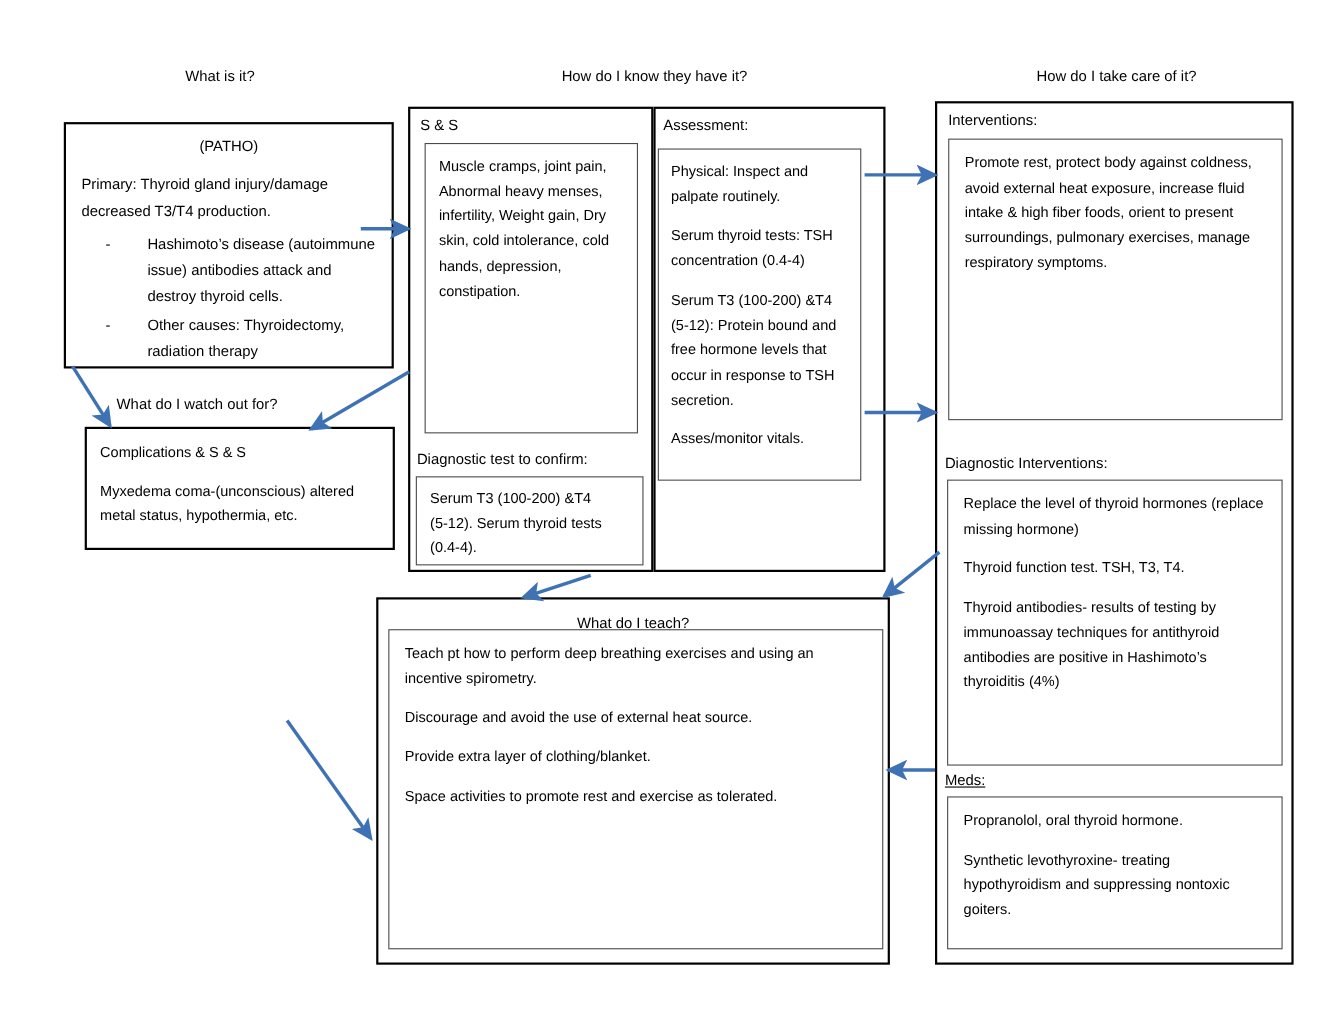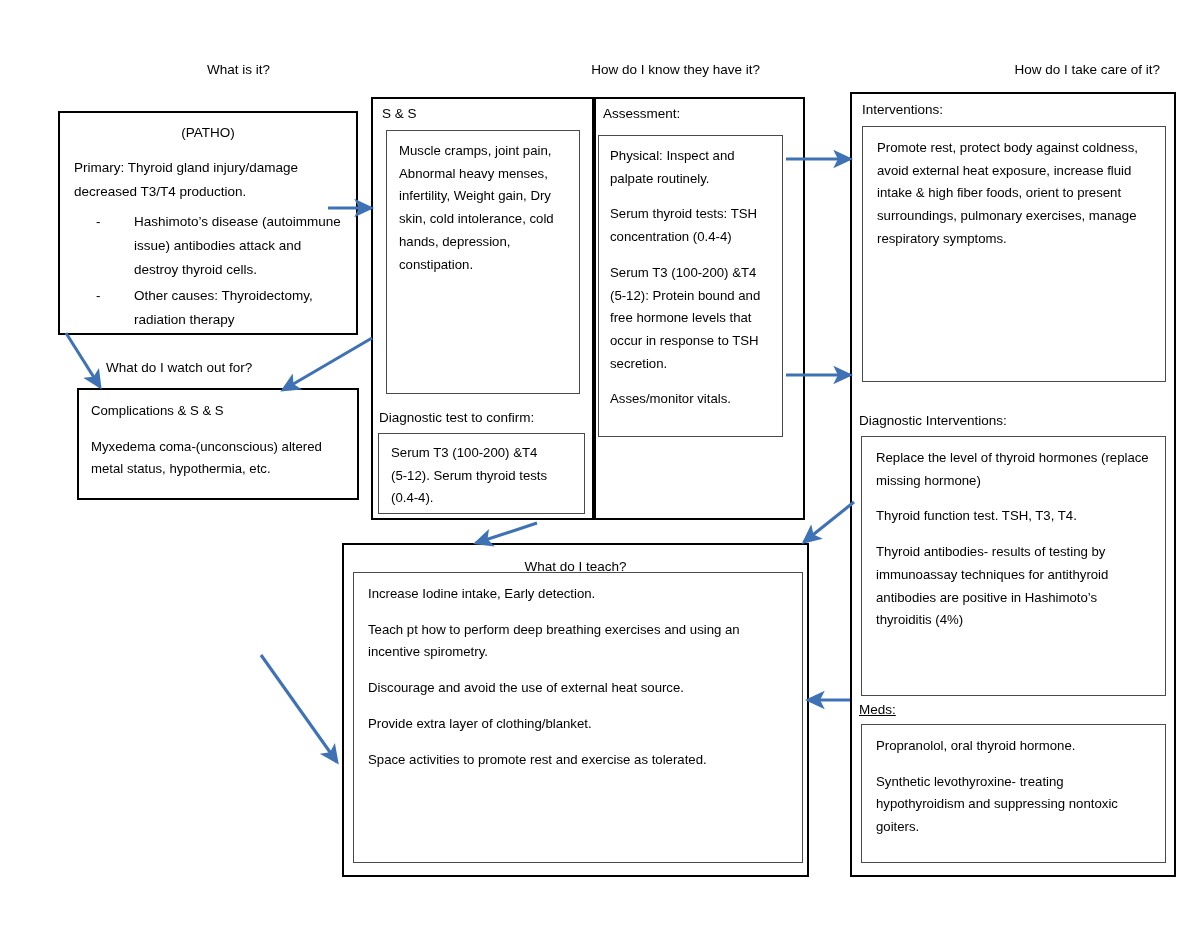"What is it?" .col-head { text-align: right -> center }
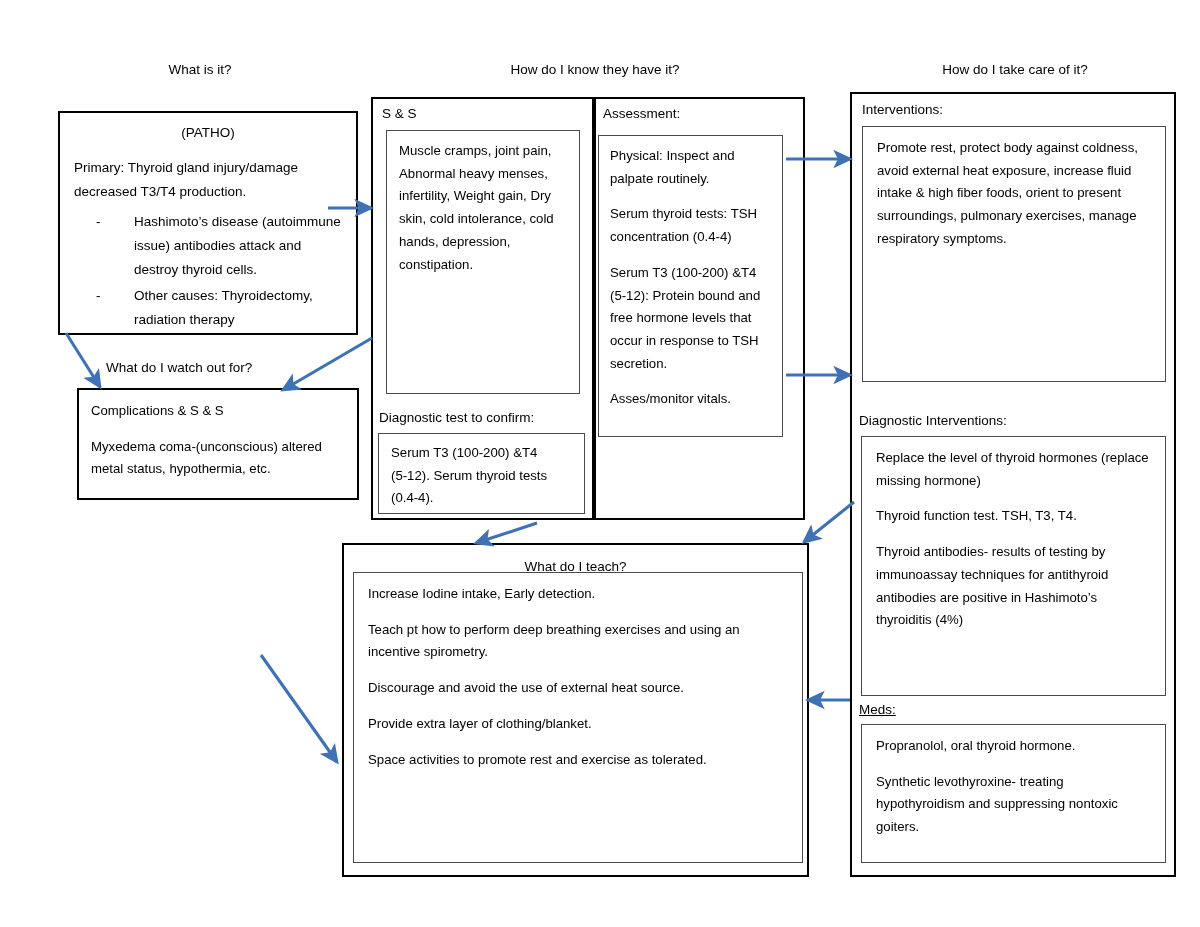"Increase Iodine intake, Early detection." p { html: <p>Increase Iodine intake, Early detection.</p> -> none }
